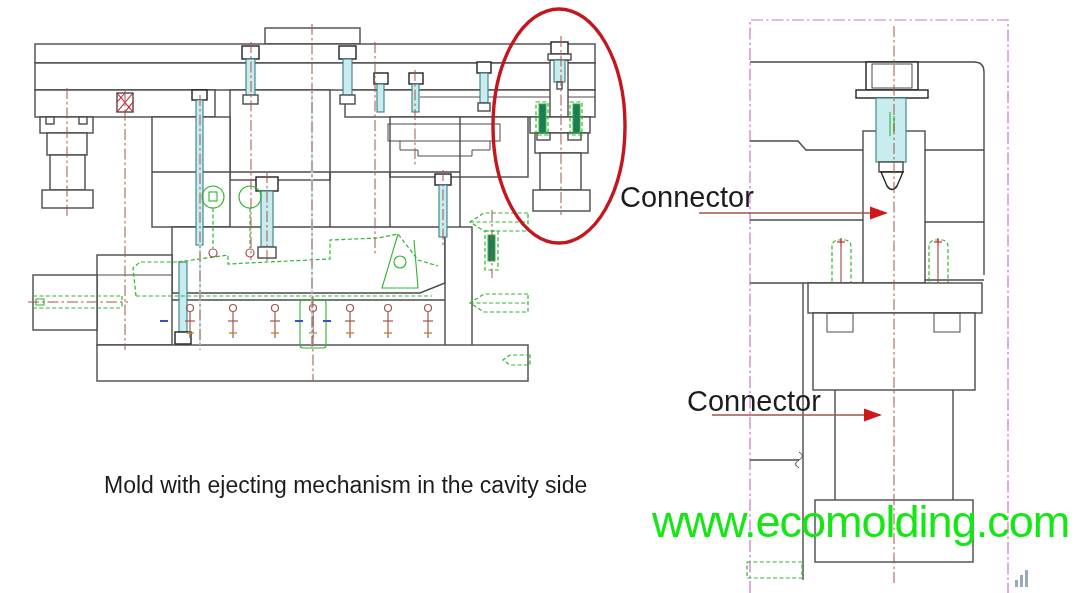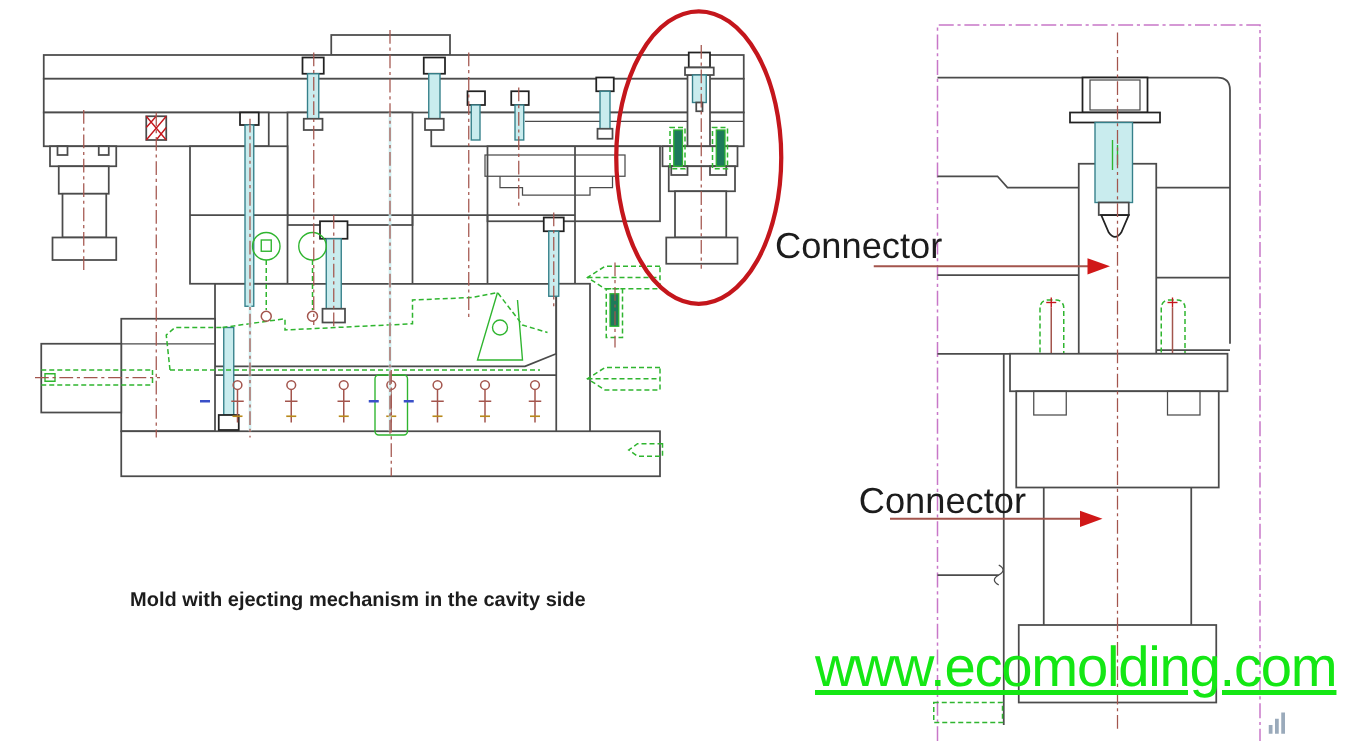"Mold with ejecting mechanism in" .lbl-caption { font-size: 16px -> 23px; font-weight: bold -> none }
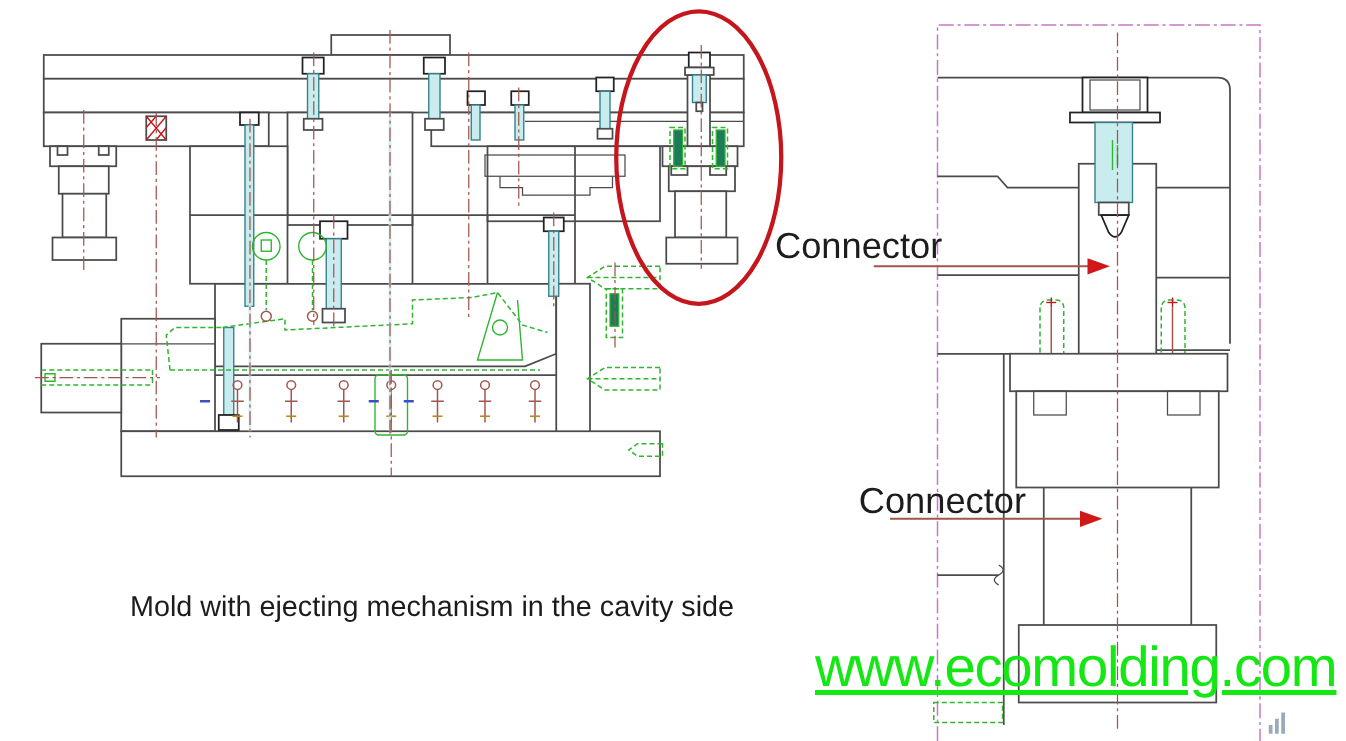"www.ecomolding.com" div.label { text-decoration: underline -> none; top: 508px -> 496px }
